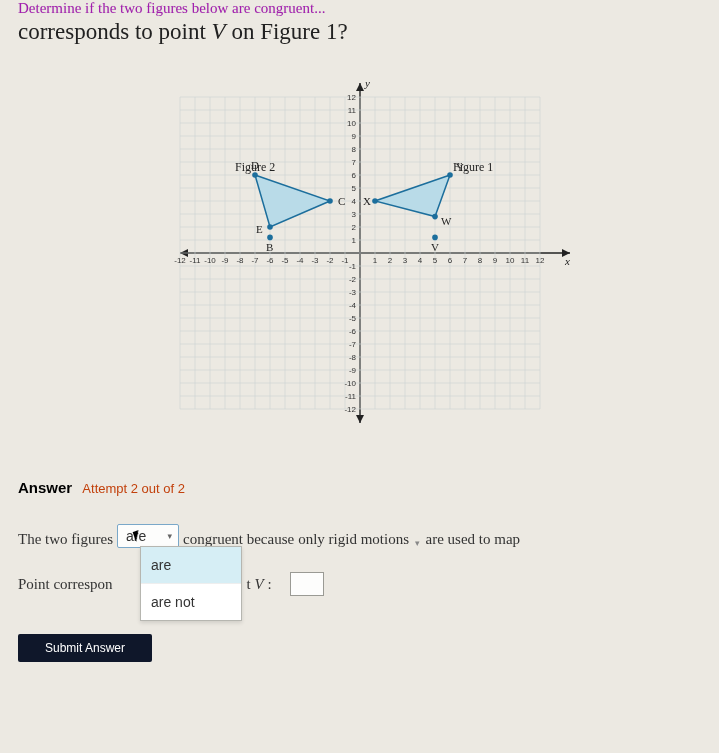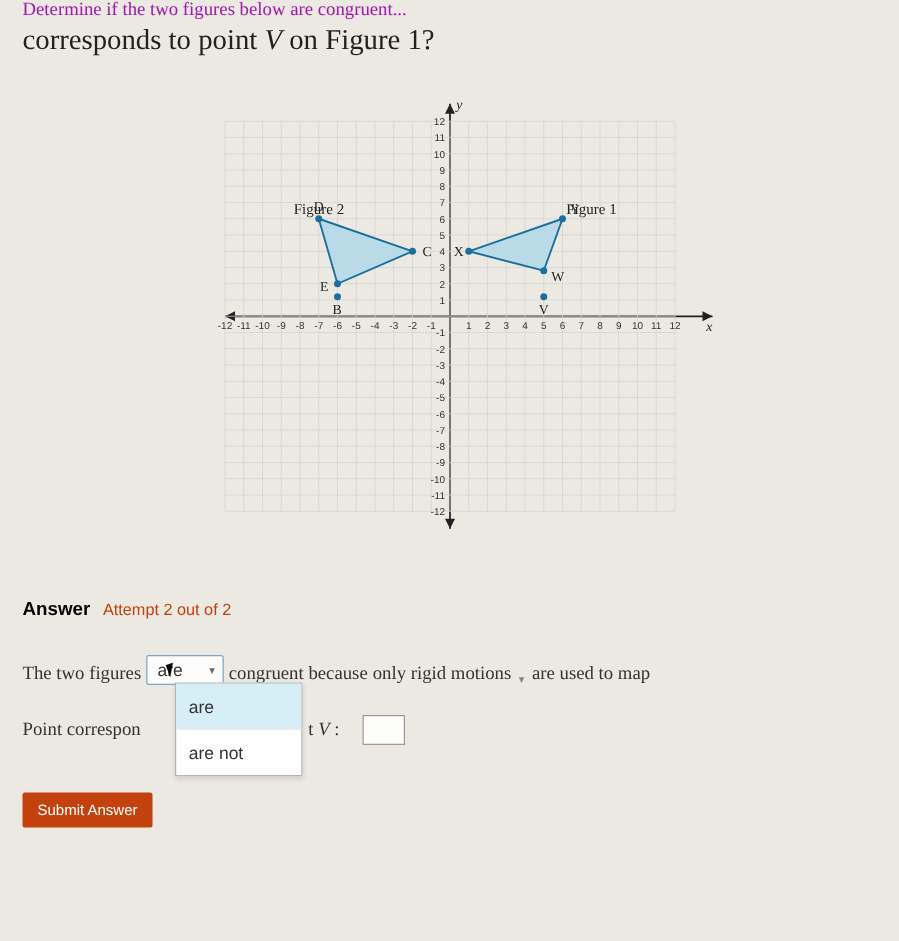"Submit Answer" .submit-btn { background: #c2410c -> #0f172a; padding: 7px 12px -> 7px 27px }
